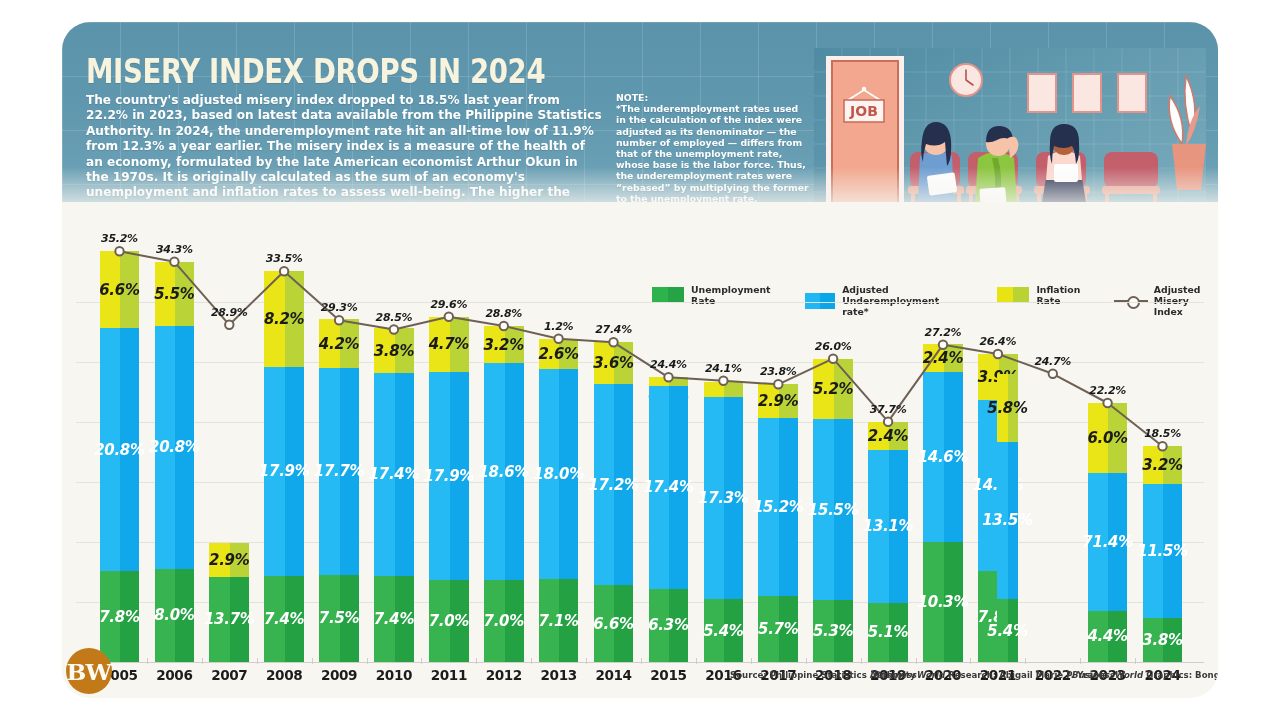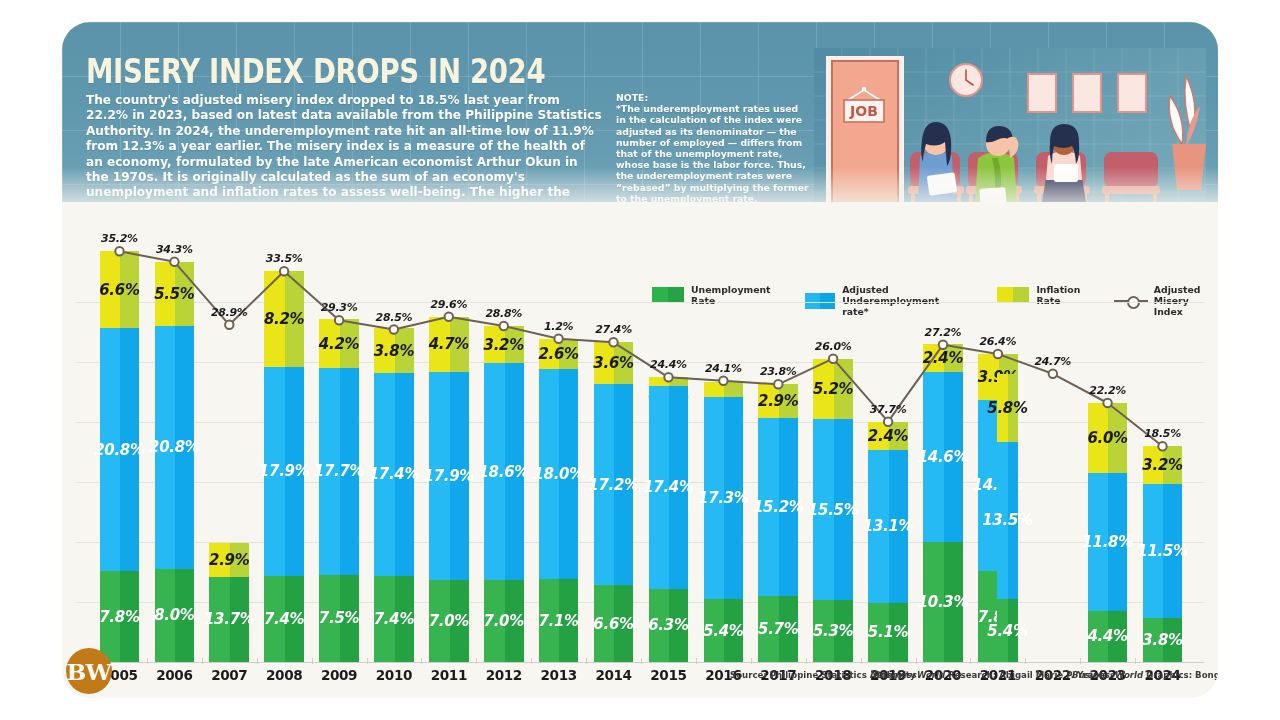"11.8%" span.seg-label { text: 11.8% -> 71.4% }
